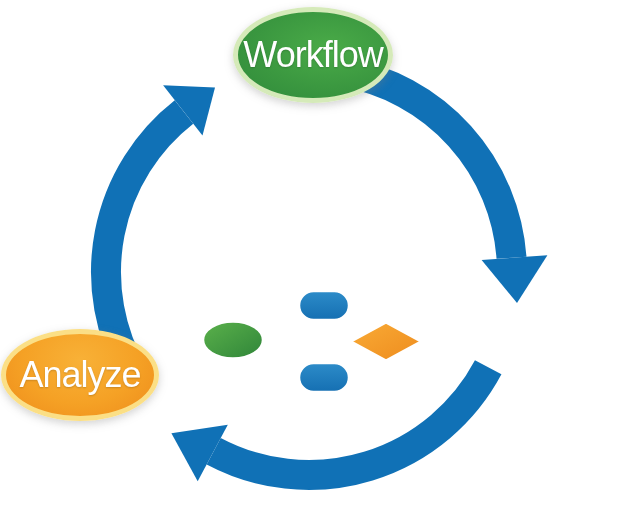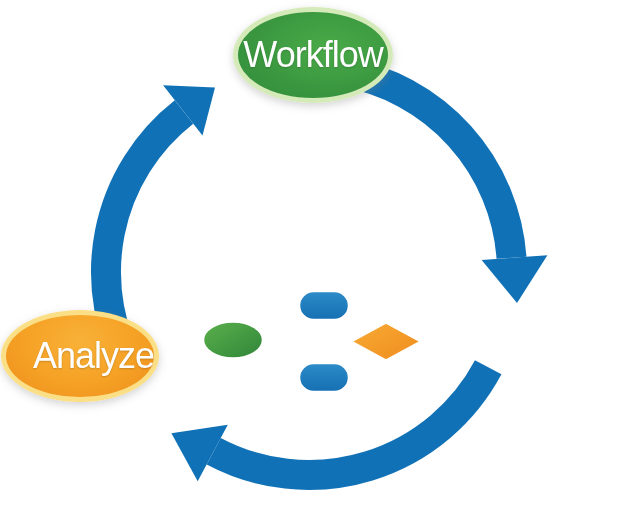"Analyze" .node-analyze { justify-content: flex-end -> none; top: 310px -> 329px }
